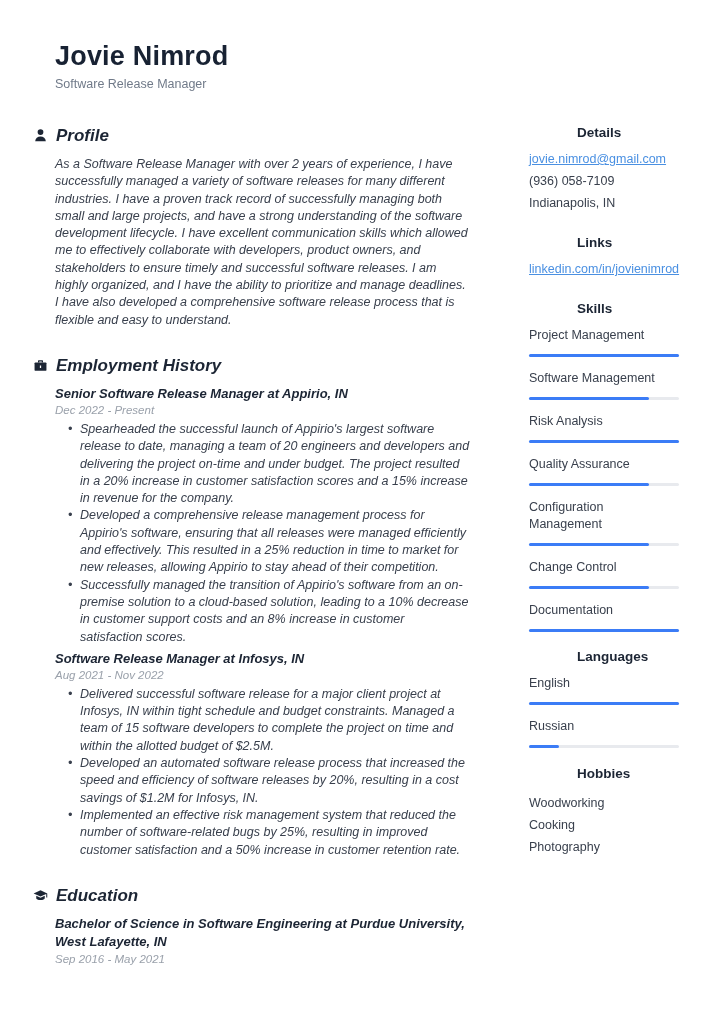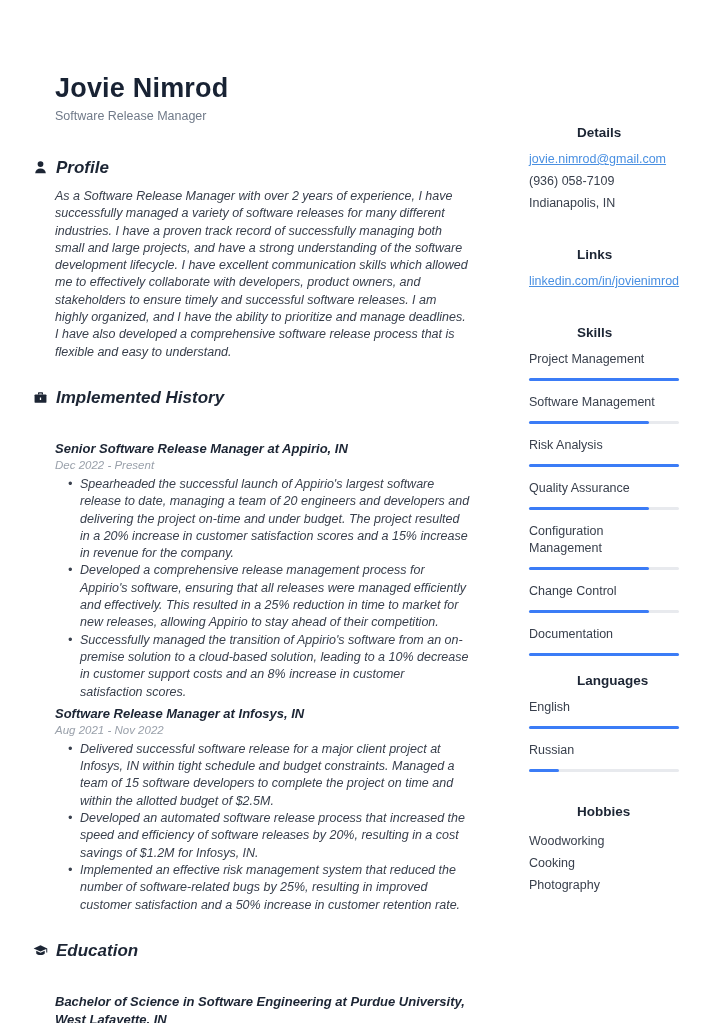"Jovie Nimrod" .indent { margin-top: 32px -> none }
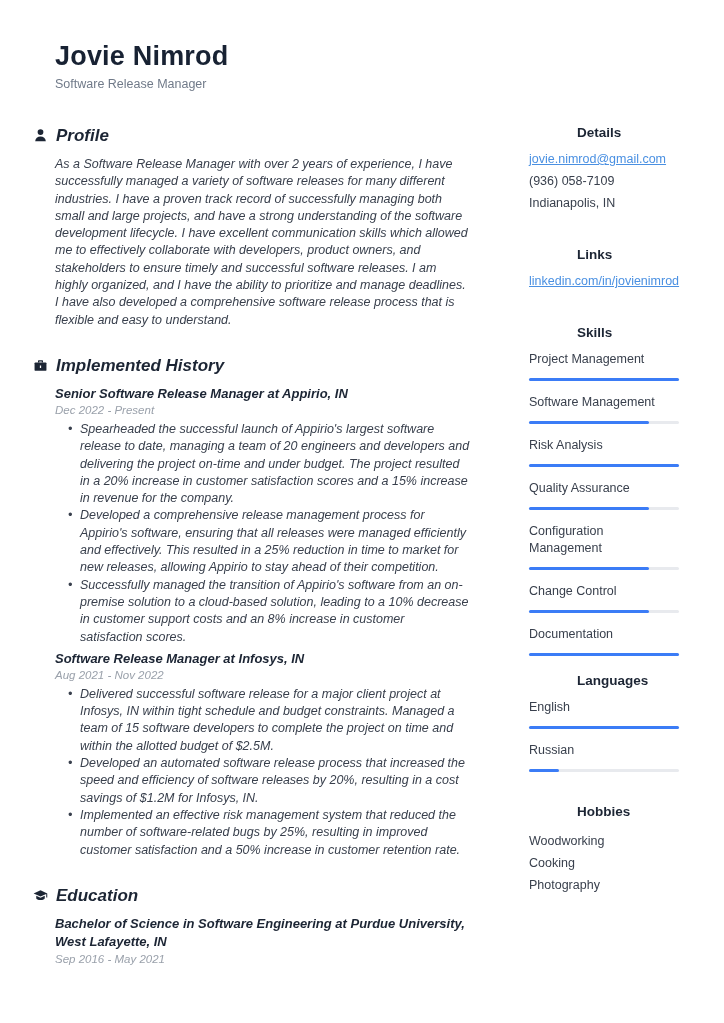"Links" .side-gap { margin-top: 35px -> 23px }
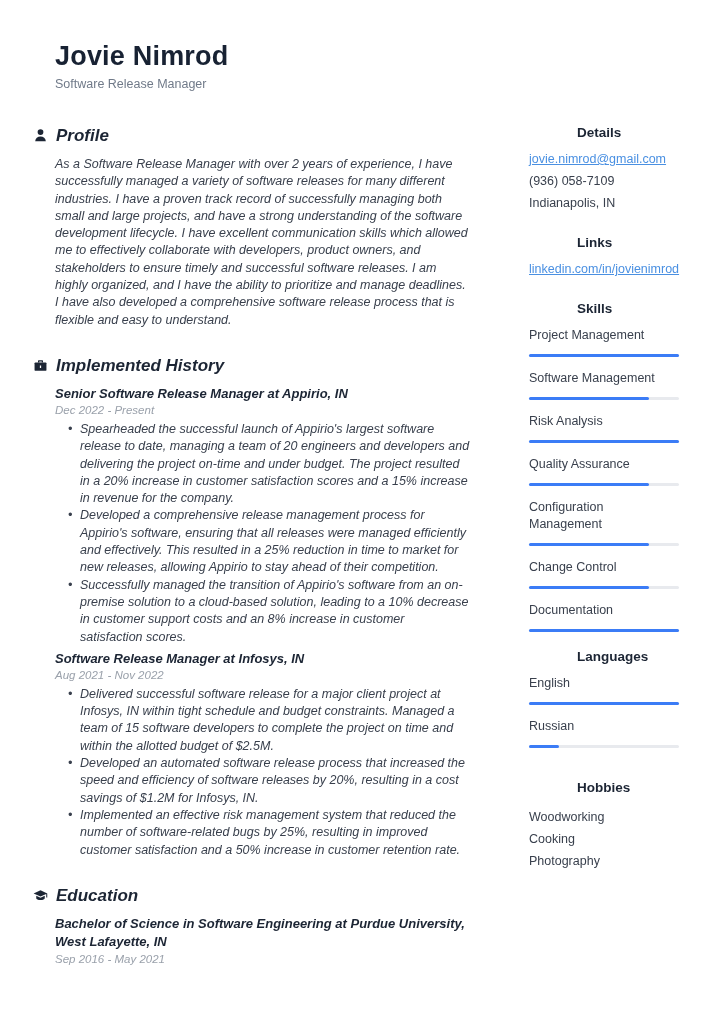"Implemented History" h2 { text: Implemented -> Employment }
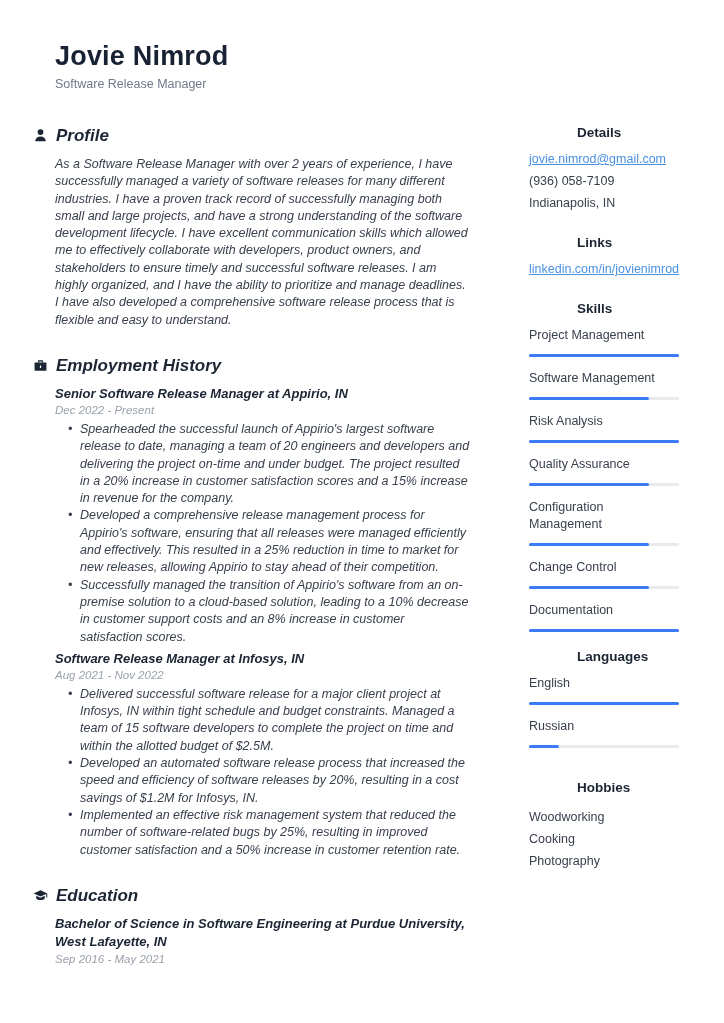"Hobbies" div.side-sec { margin-top: 32px -> 18px }
